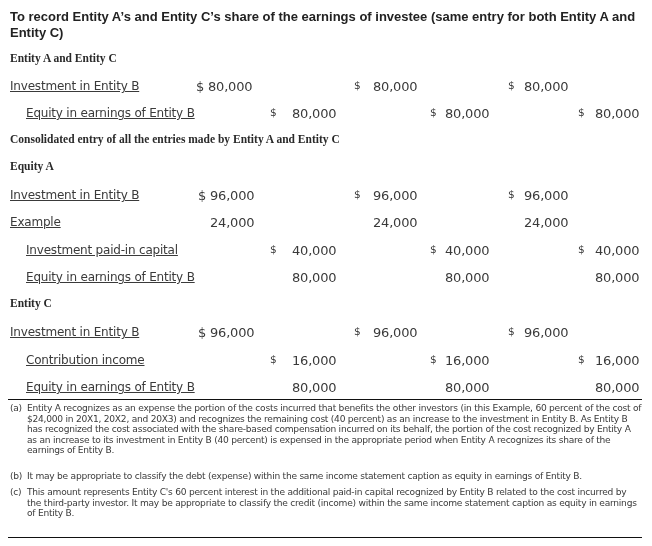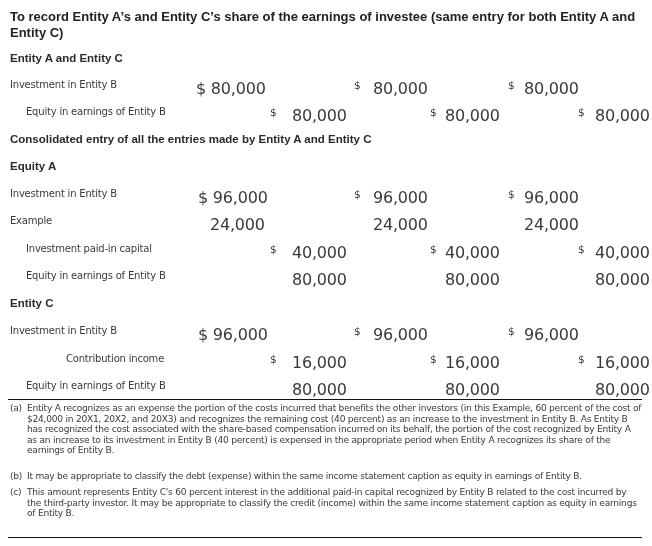"Entity A and Entity C" .subhead { font-family: Liberation Sans, sans-serif -> Liberation Serif, serif }
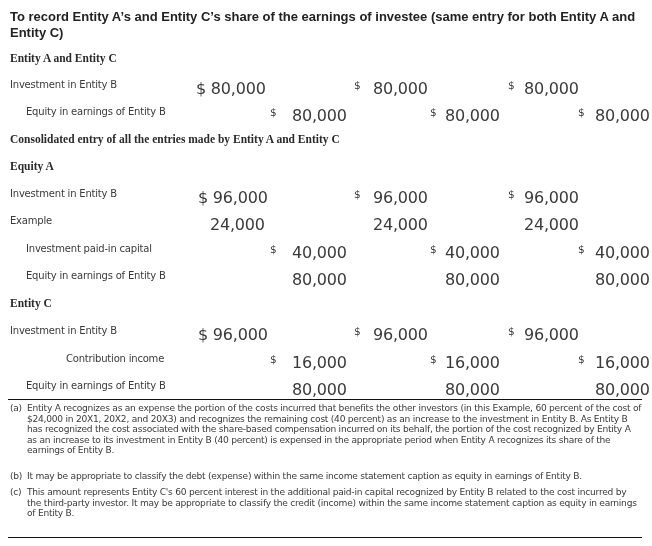"Investment in Entity B" .lbl { font-size: 10px -> 12px; text-decoration: none -> underline }
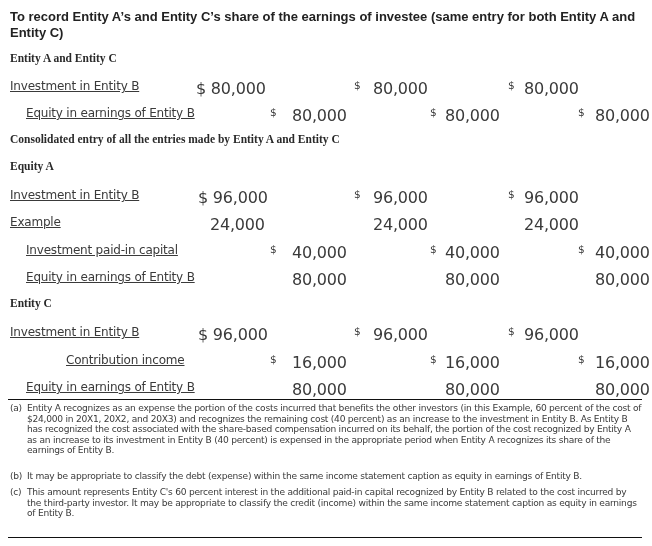"$ 80,000" .num { font-size: 16px -> 13px }
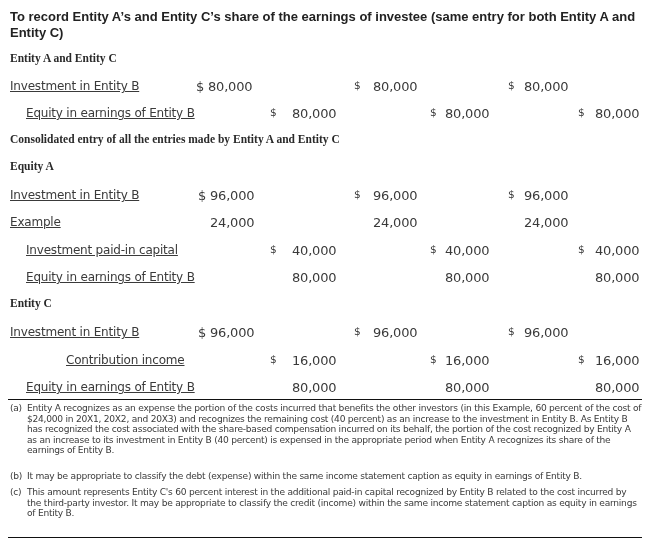"Contribution income" div.abs { margin-left: 40px -> none }
